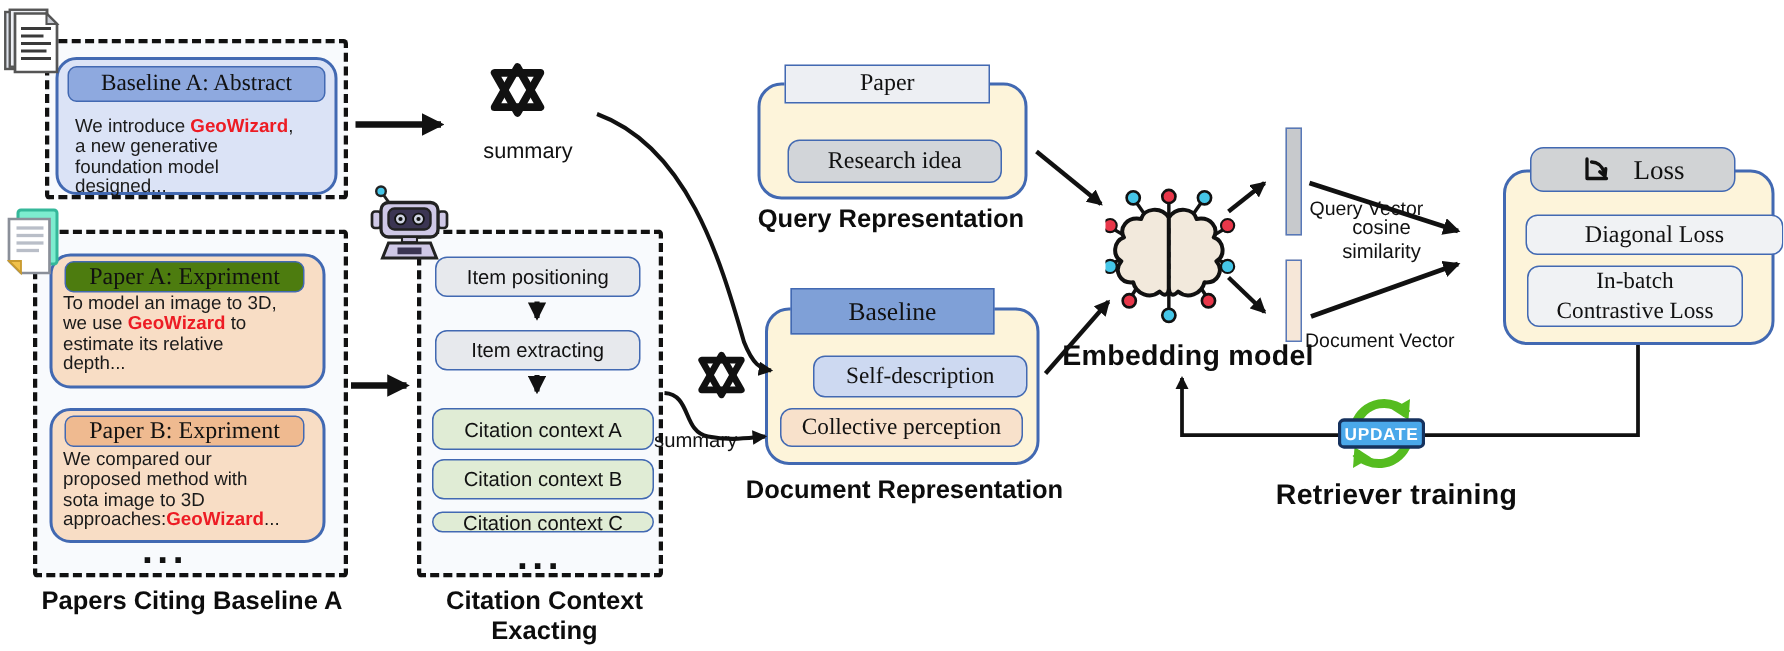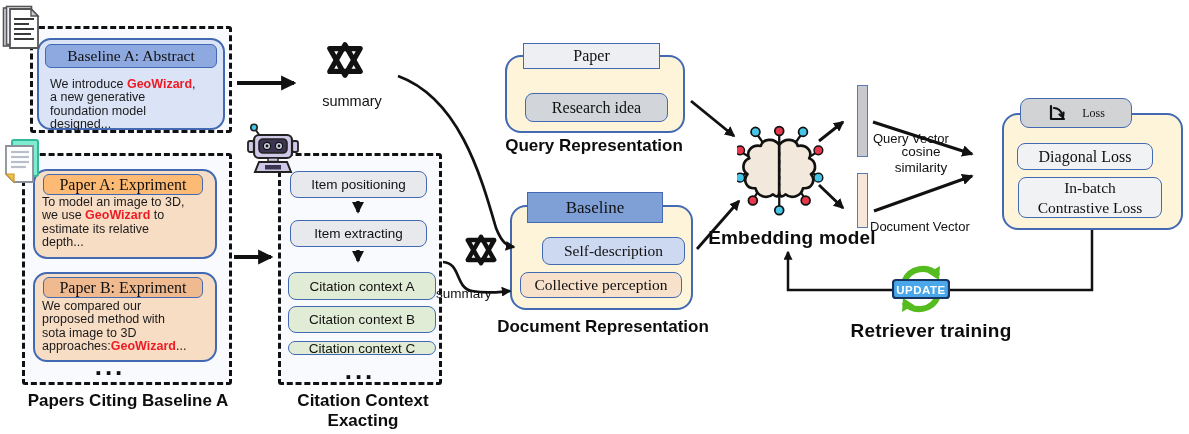"Loss" div.abs { font-size: 12px -> 18px; width: 112px -> 137px }
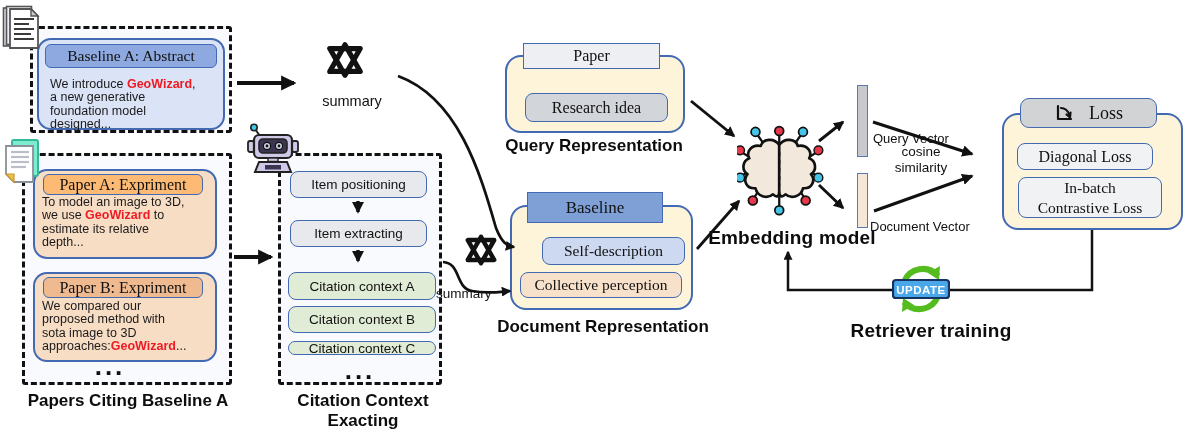"Diagonal Loss" div.abs { width: 136px -> 172px }
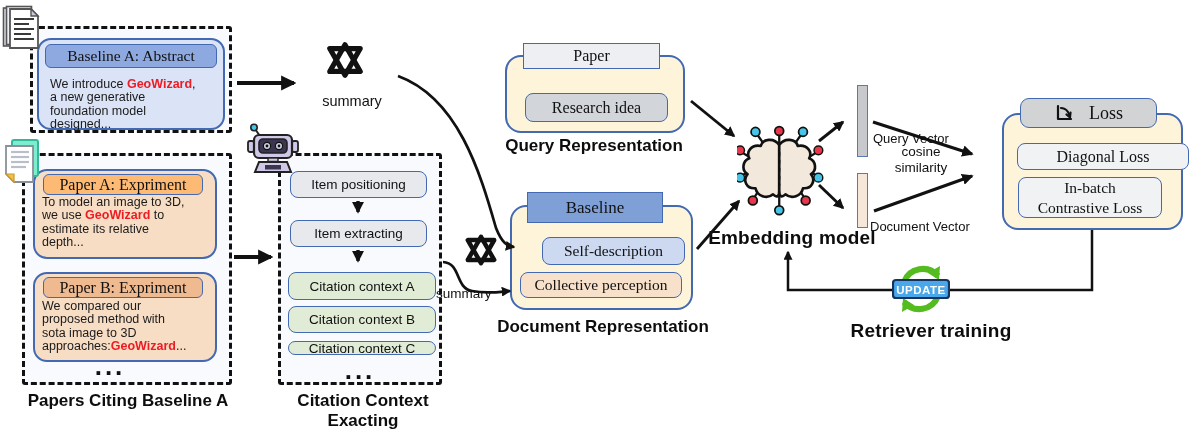"Paper A: Expriment" .hdr-peach-a { background: #fdba74 -> #4d7c0f }
